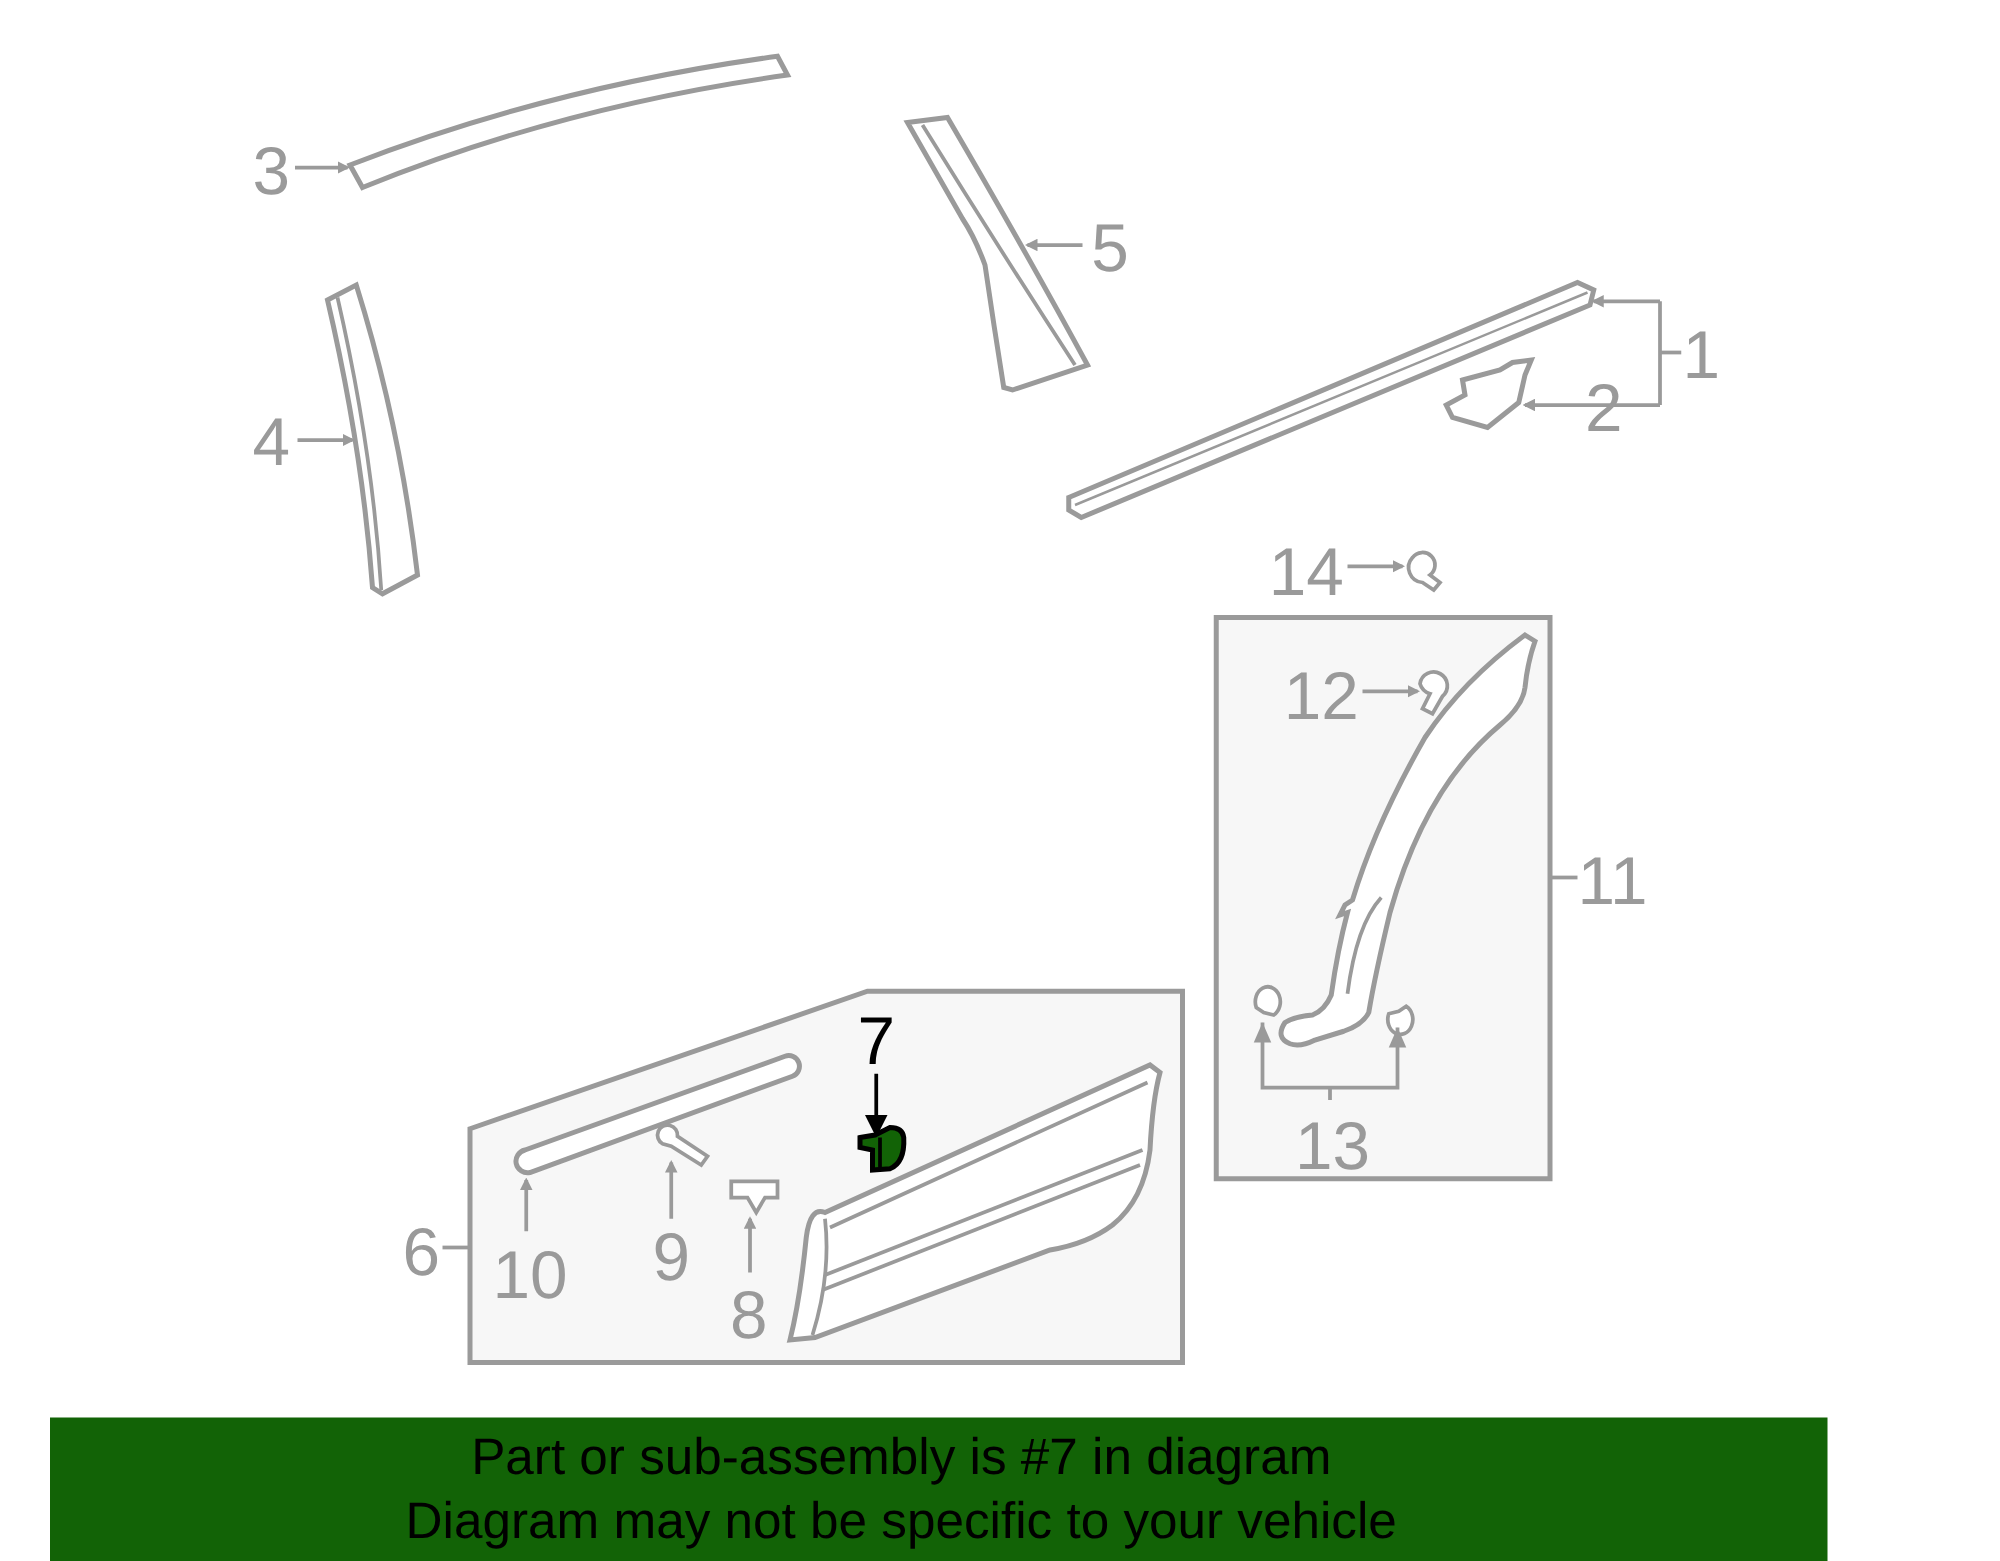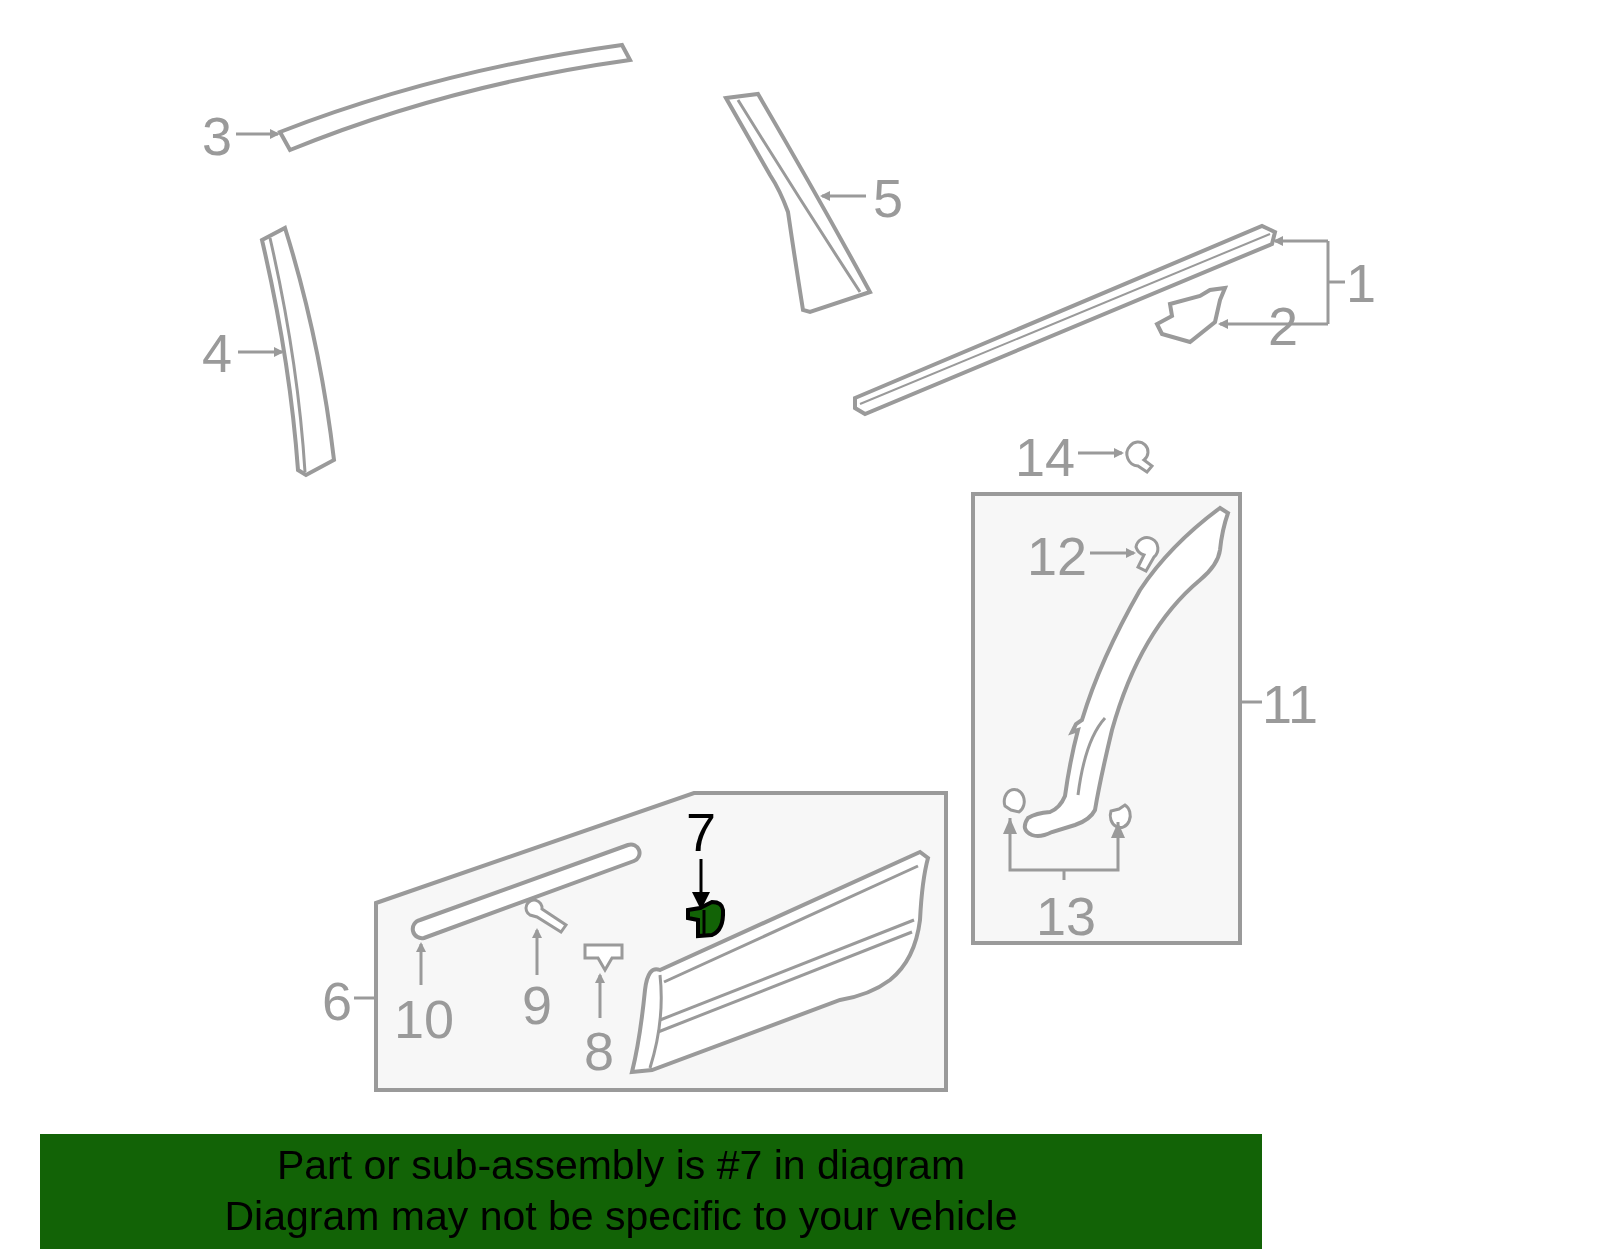"Part or sub-assembly is #7" #banner { width: 1222px -> 1422px }
